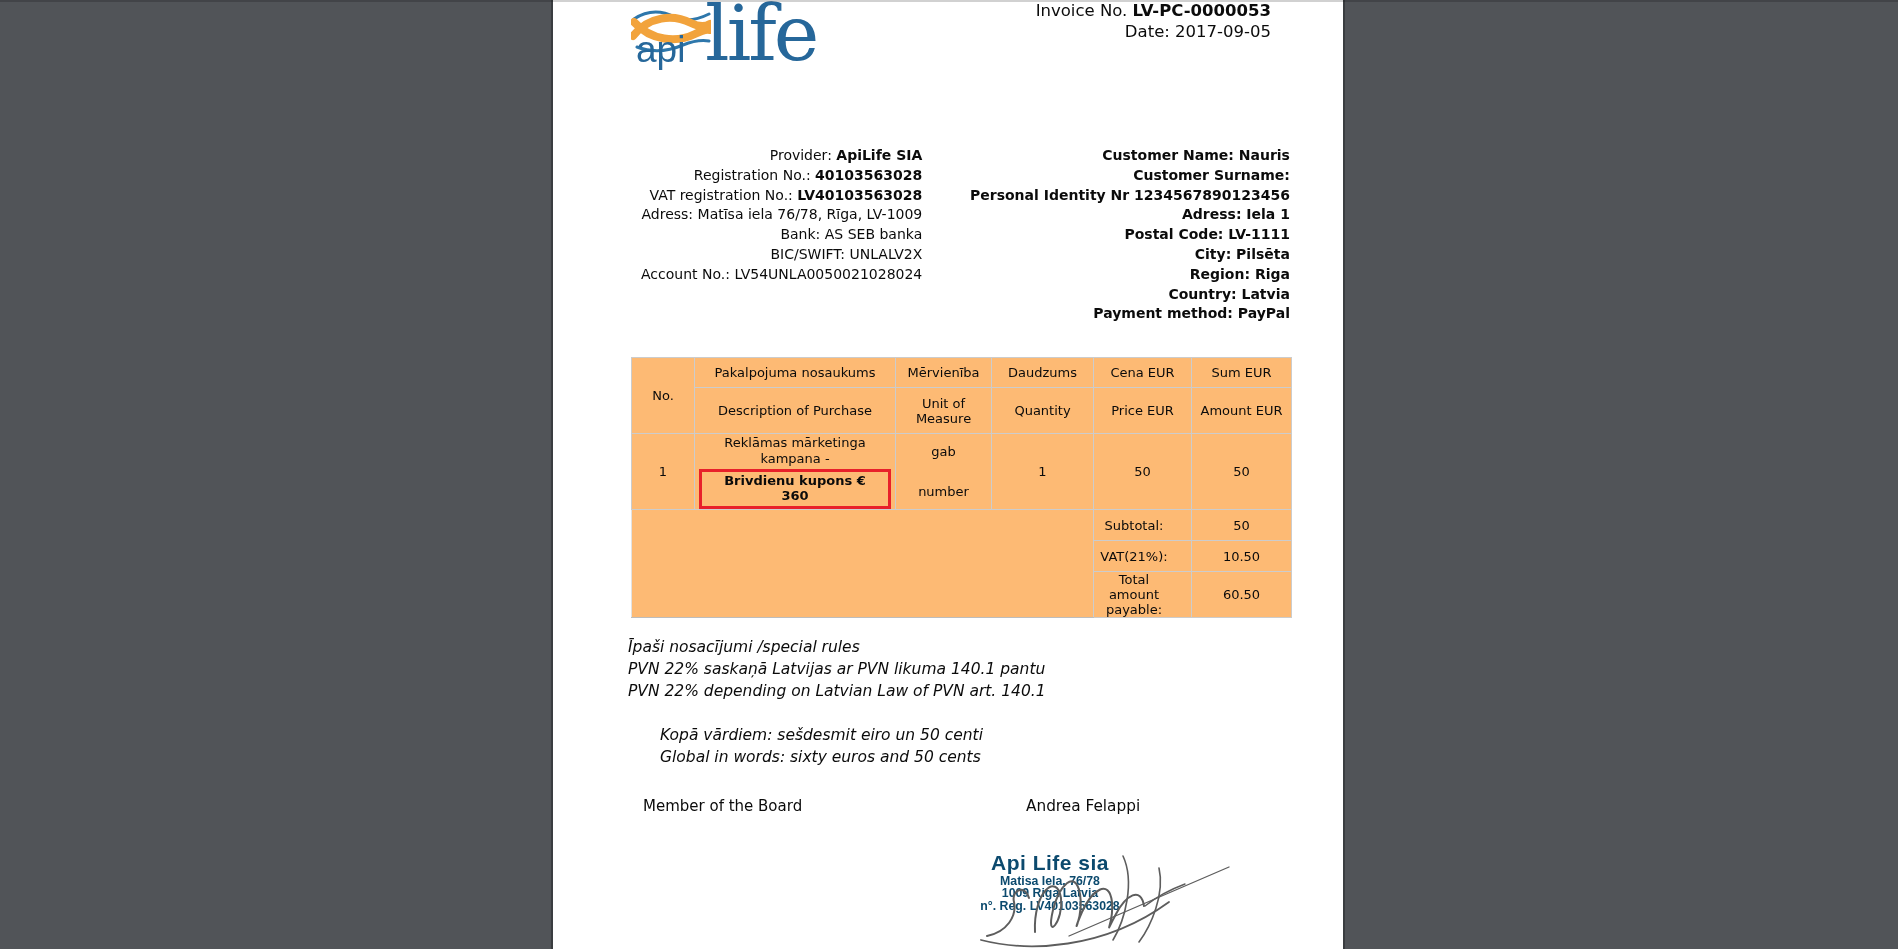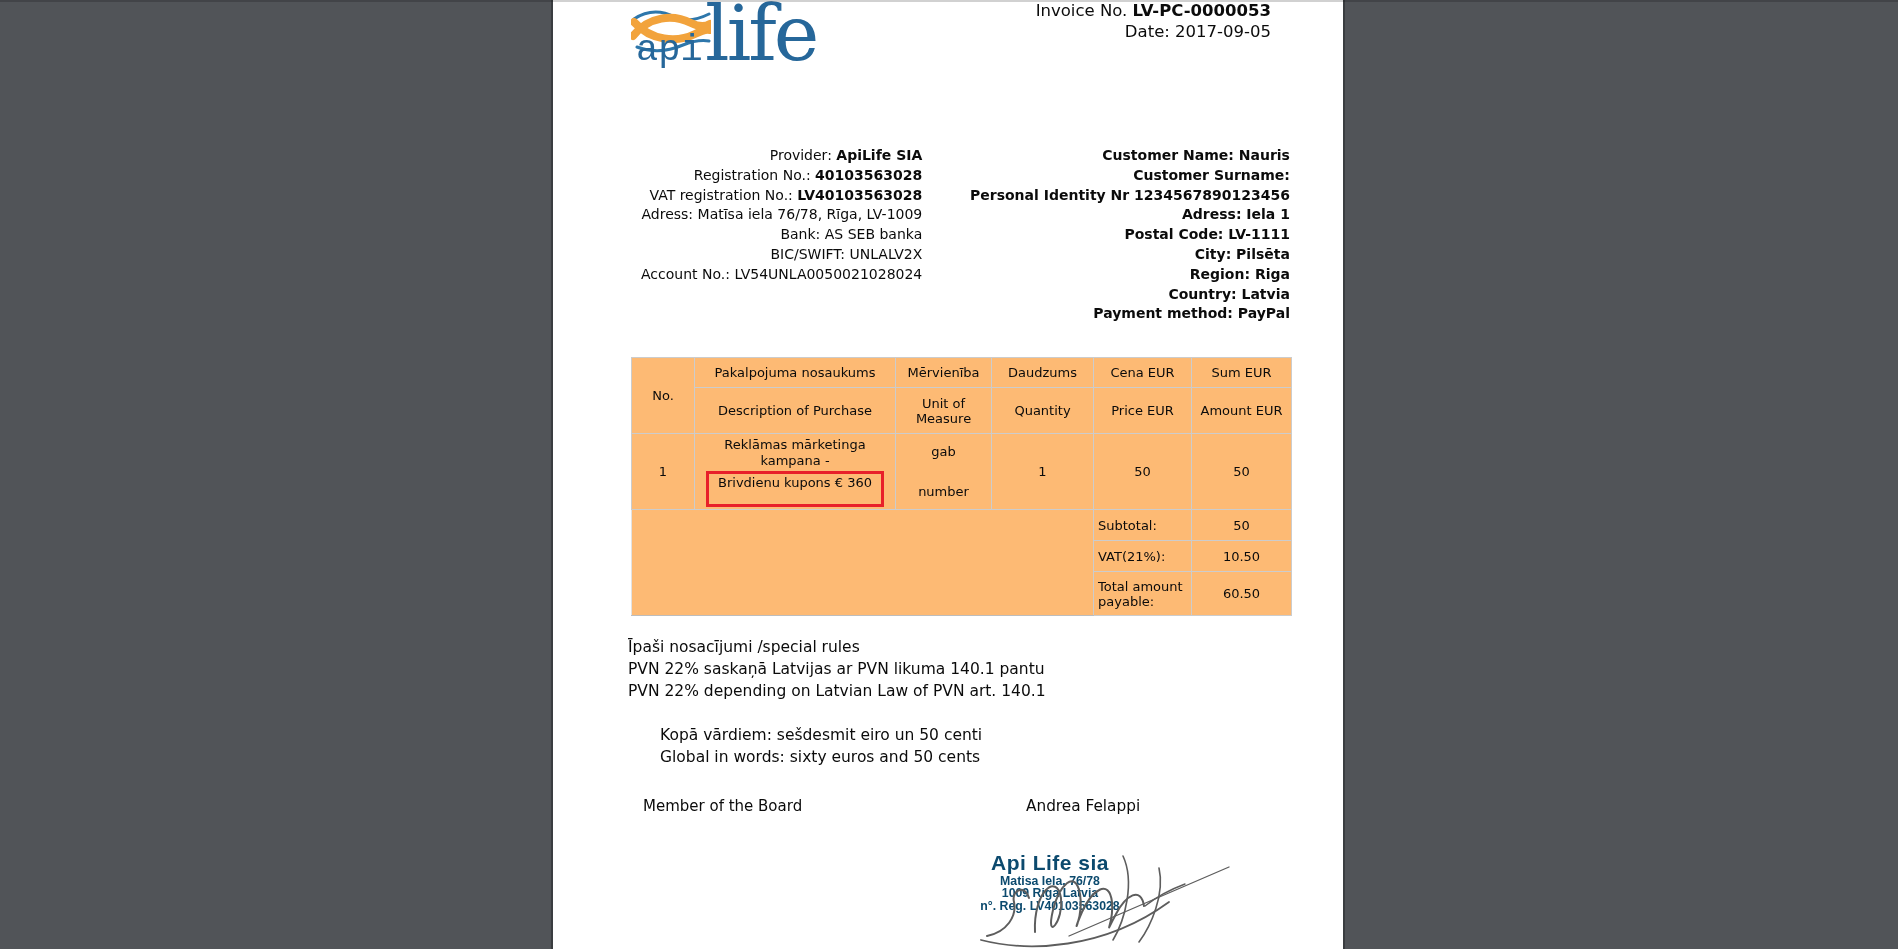"api" .logo .api { font-family: Liberation Mono, monospace -> Liberation Sans, sans-serif }
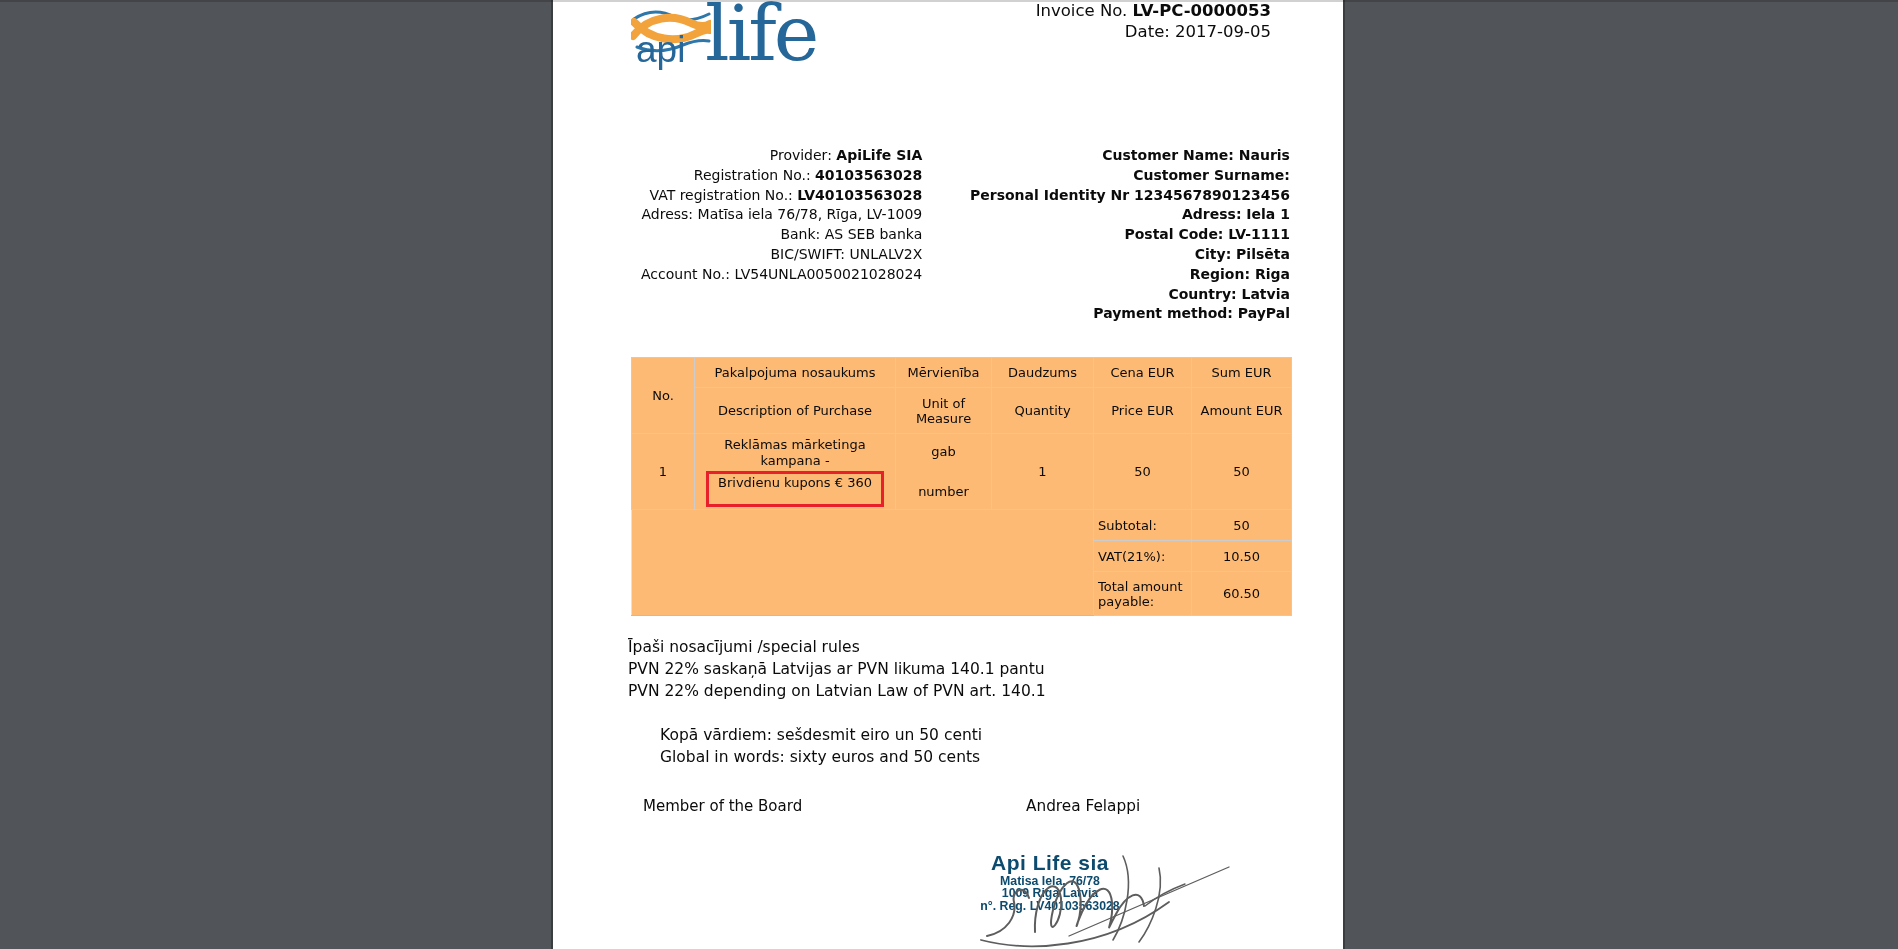"Brivdienu kupons € 360" .redbox { font-weight: none -> bold; padding: 1px 9px 14px 9px -> 1px 9px 3px 9px }
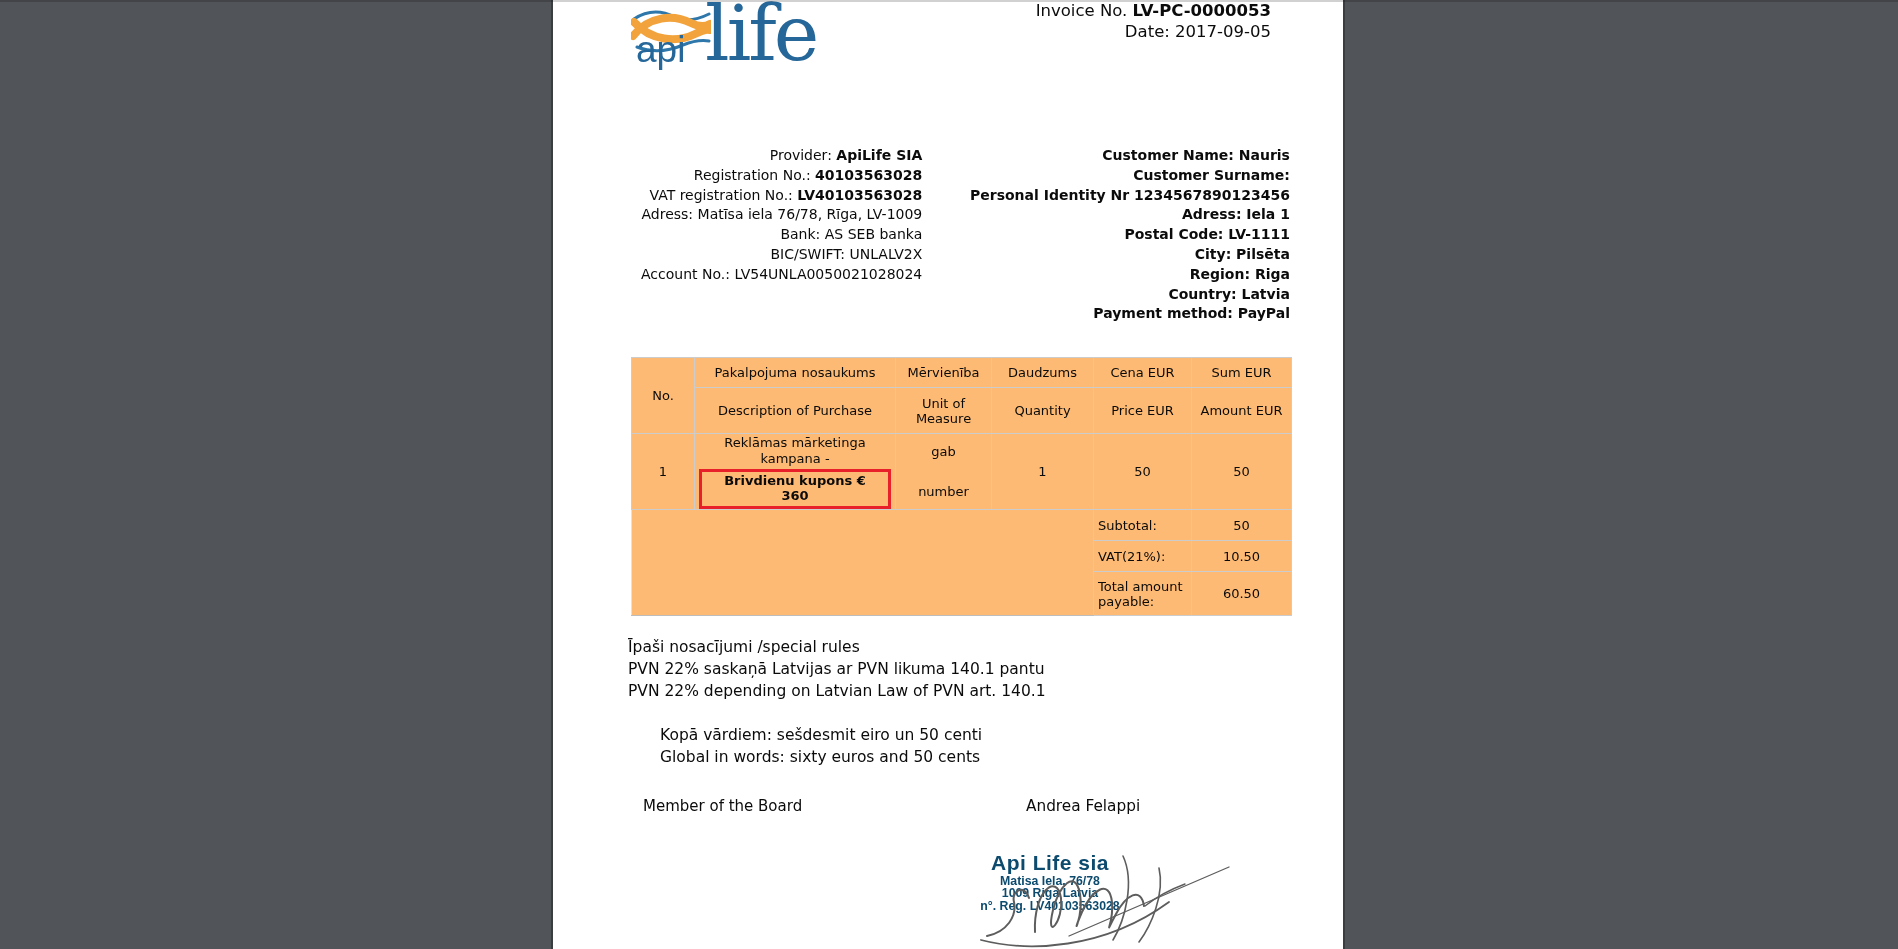"Subtotal:" table.inv td.tlabel { padding-right: 3px -> 21px; text-align: left -> center }
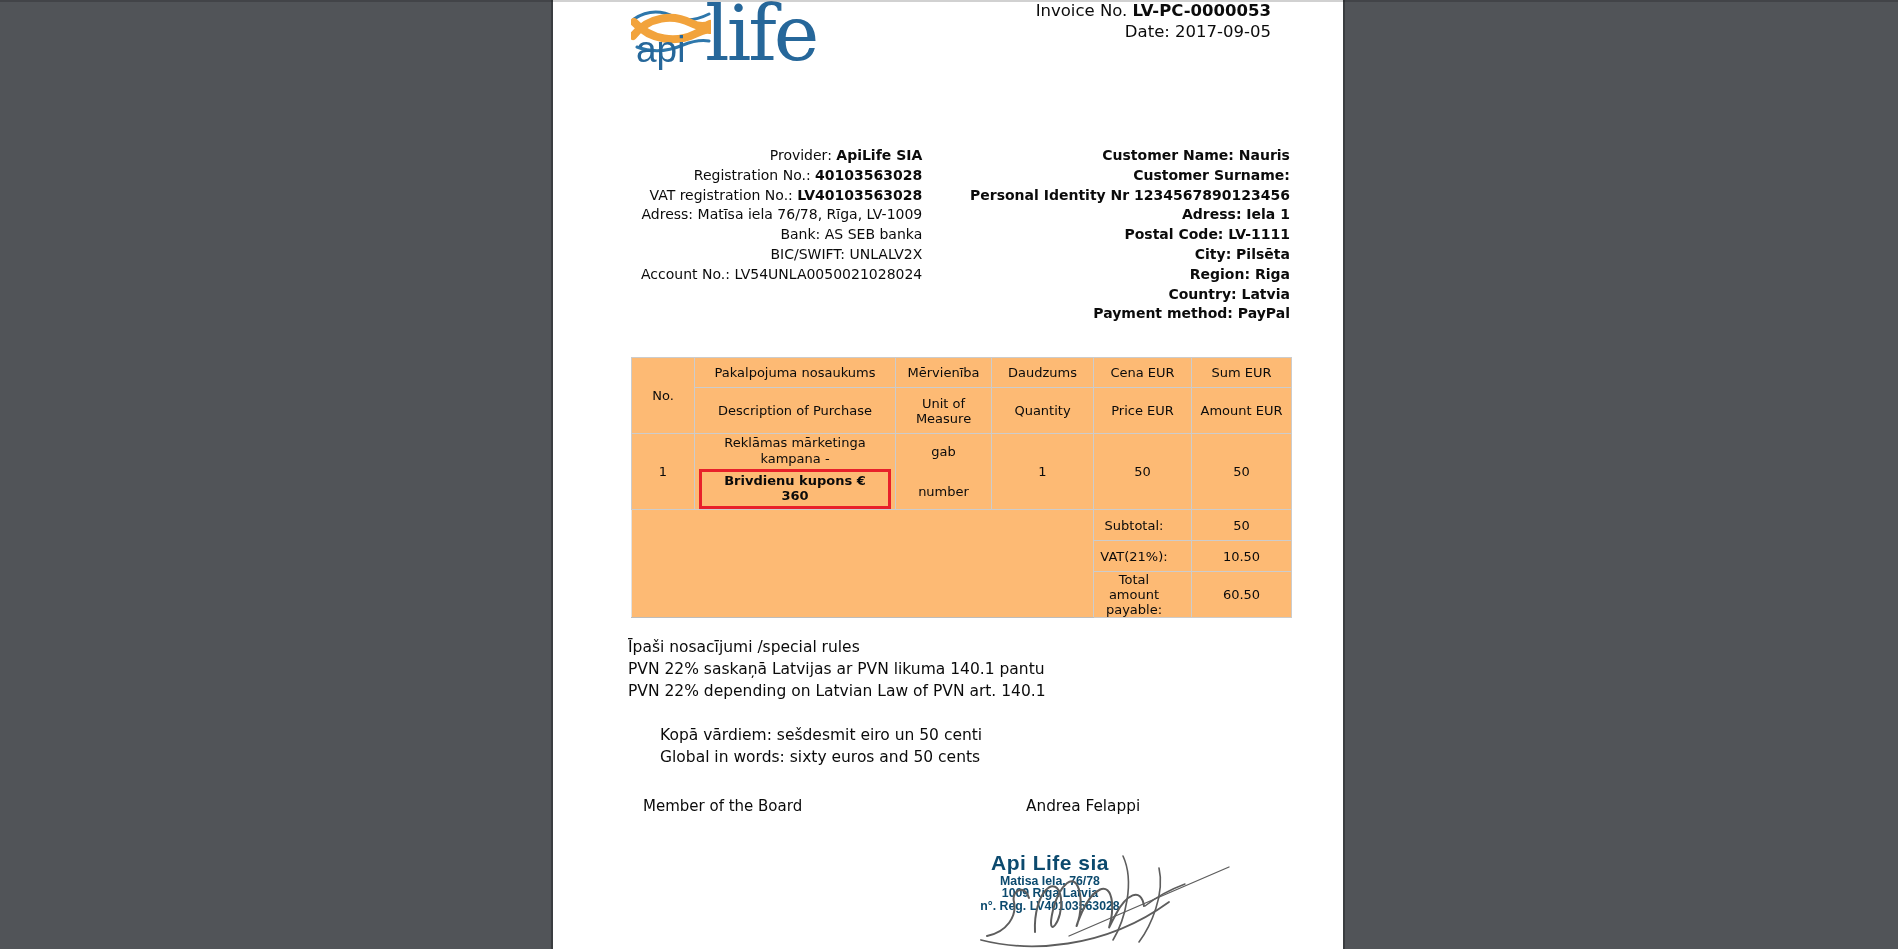"Īpaši nosacījumi /special rules" .notes { font-style: none -> italic }
